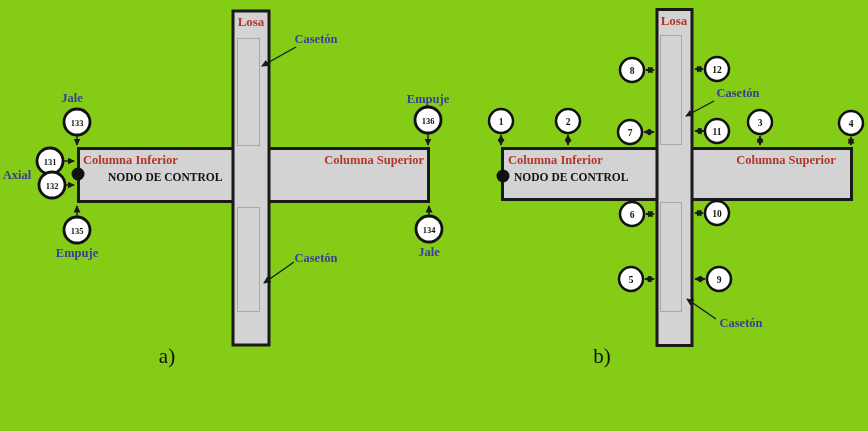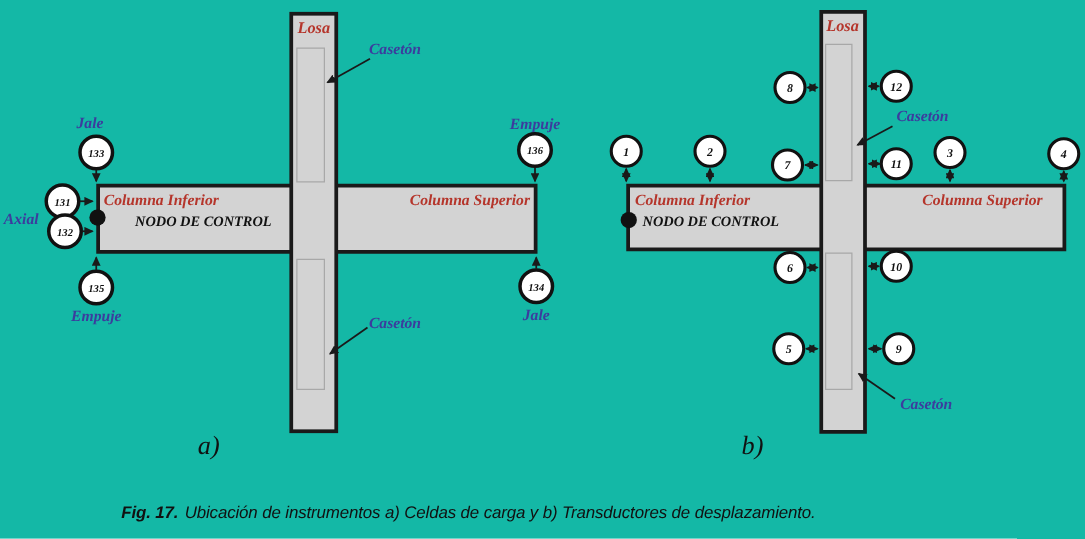"Losa" .stage { background: #14b8a6 -> #84cc16; font-style: italic -> none }
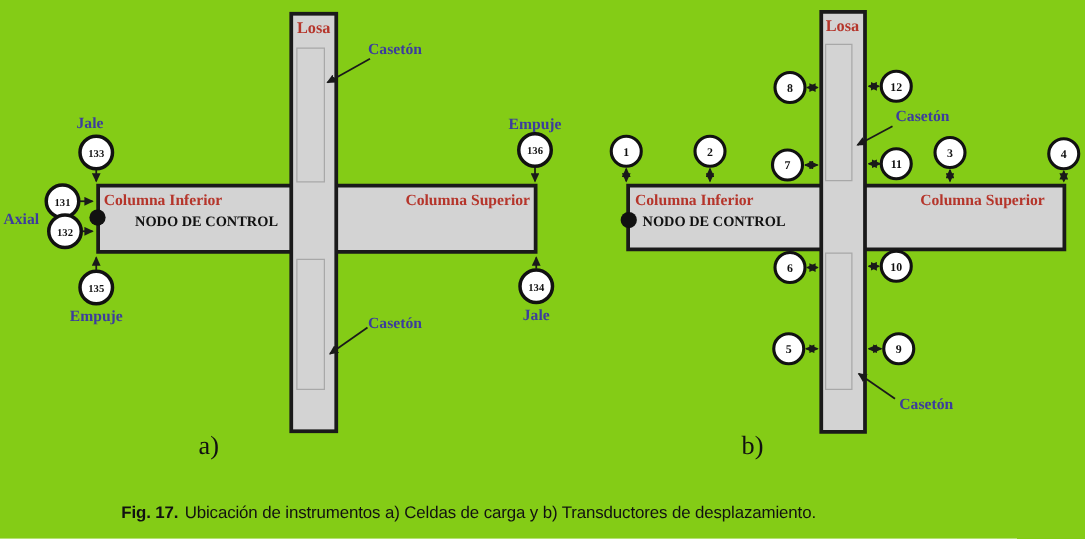"Fig. 17. Ubicación de instrumentos" div.caption { html: <div> <span>Fig. 17.</span><span>Ubicación de instrumentos a) Celdas de carga y b) Transductores de desplazamiento.</span> </div> -> none }
